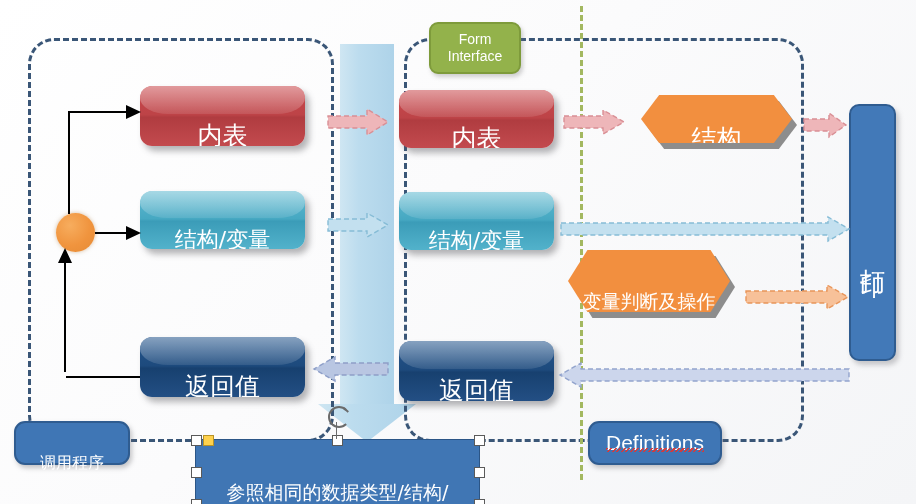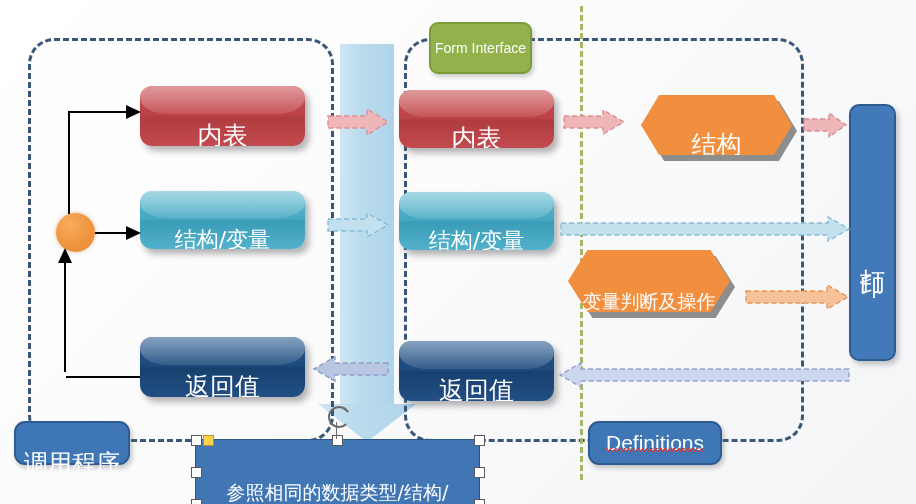"Form Interface" div.greentag { width: 103px -> 92px }
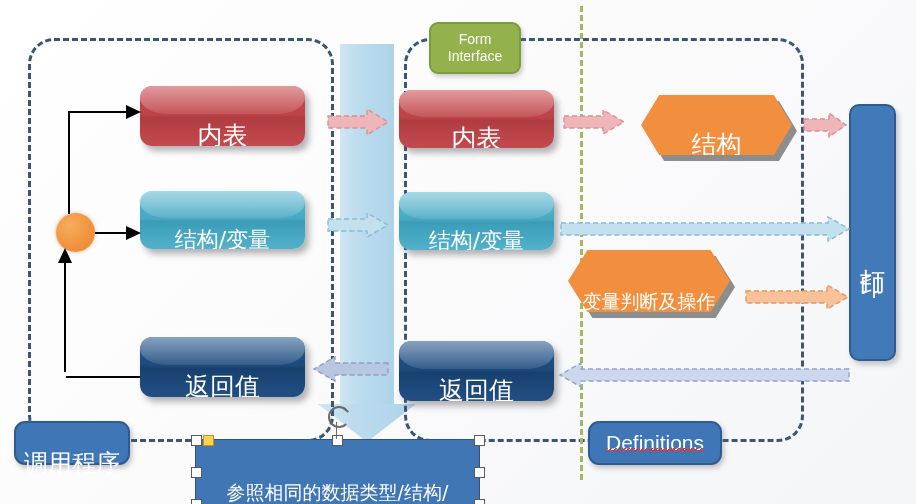"结构" div.hexwrap { height: 60px -> 48px }
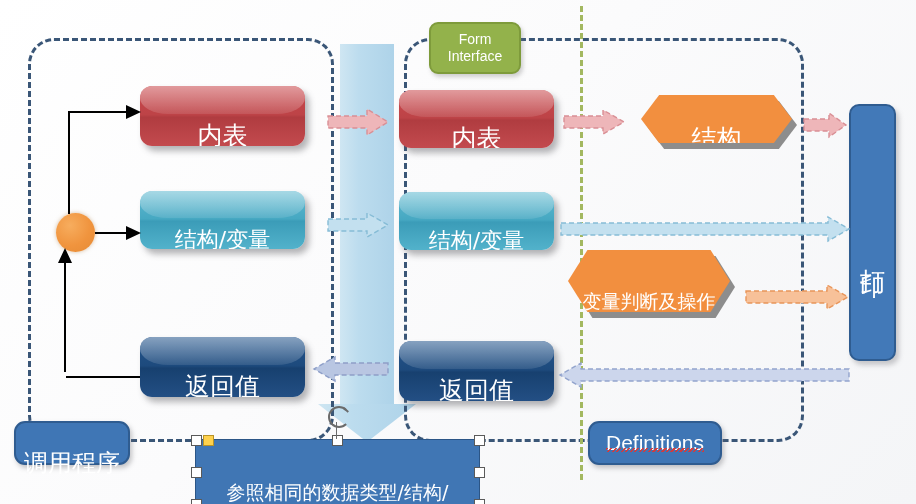"调用程序" div.pill { font-size: 24px -> 16px }
